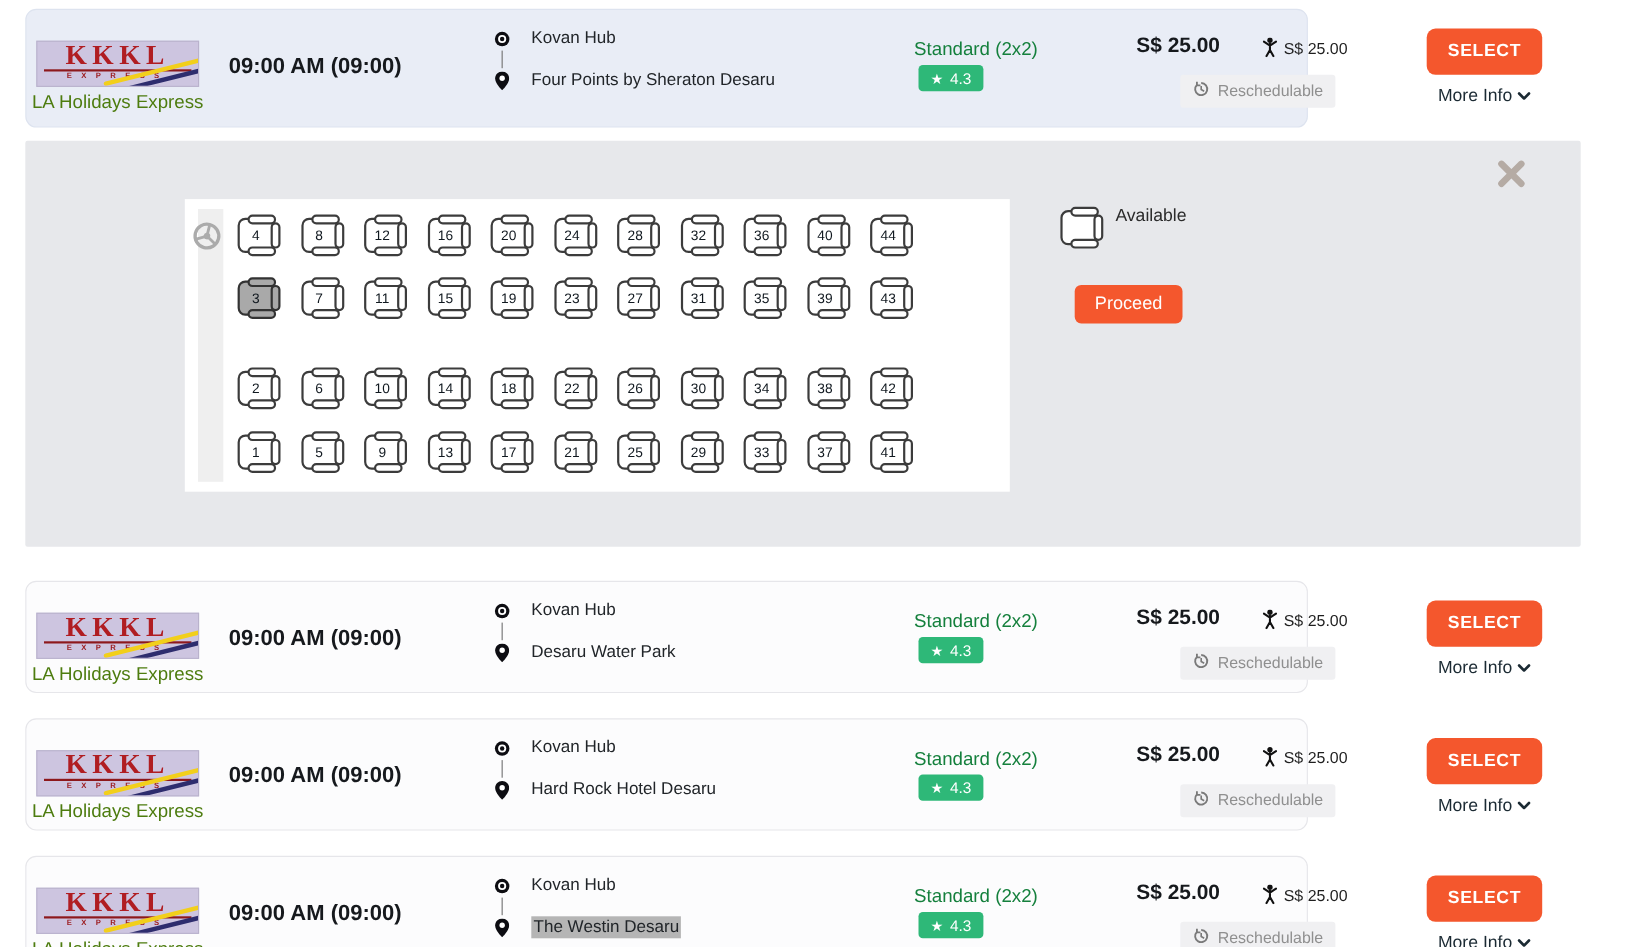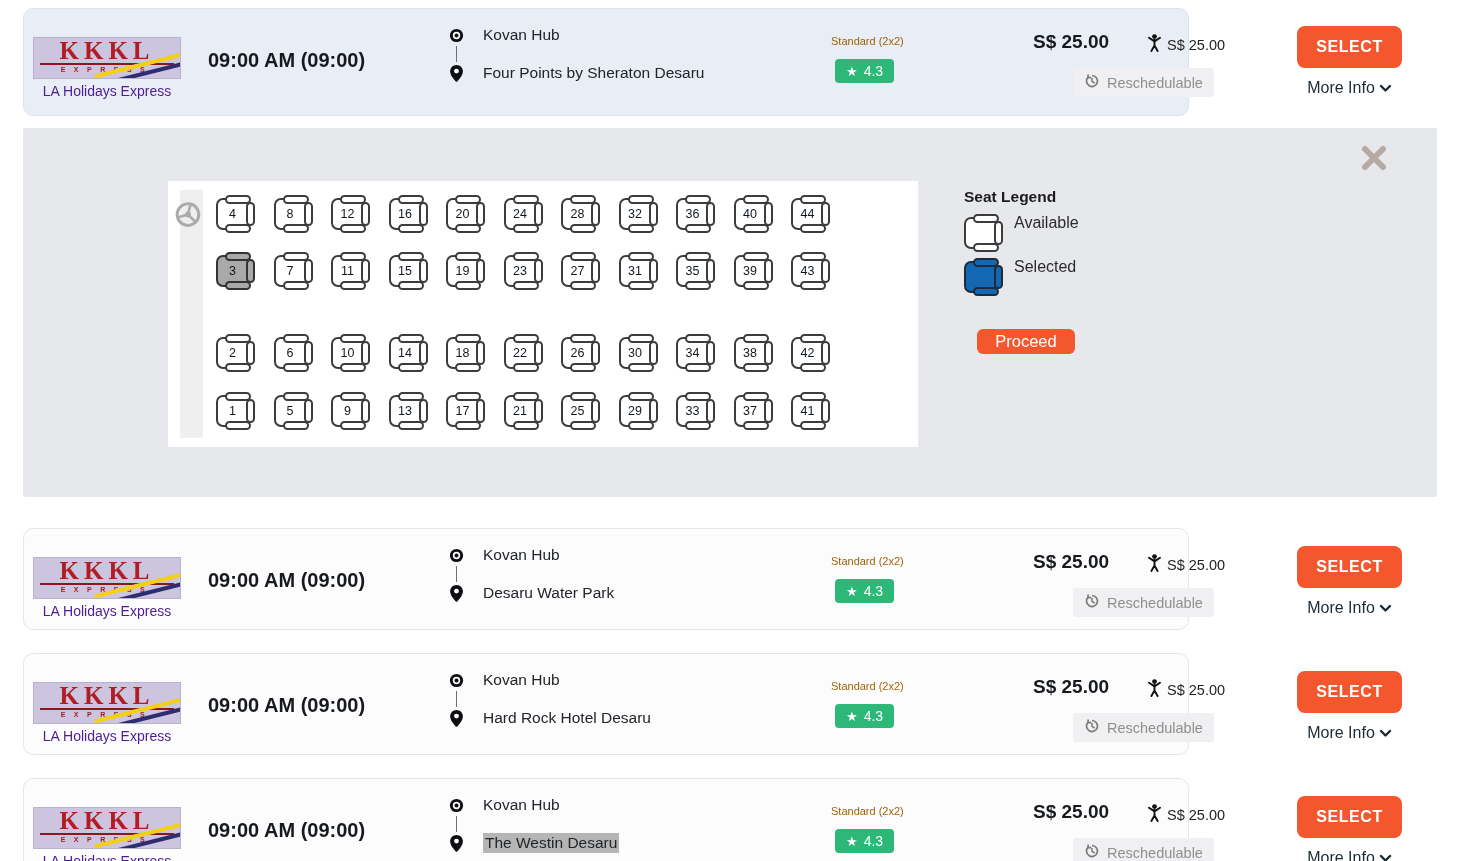"Standard (2x2)" .busclass { color: #a16207 -> #15803d; font-size: 11px -> 17px }
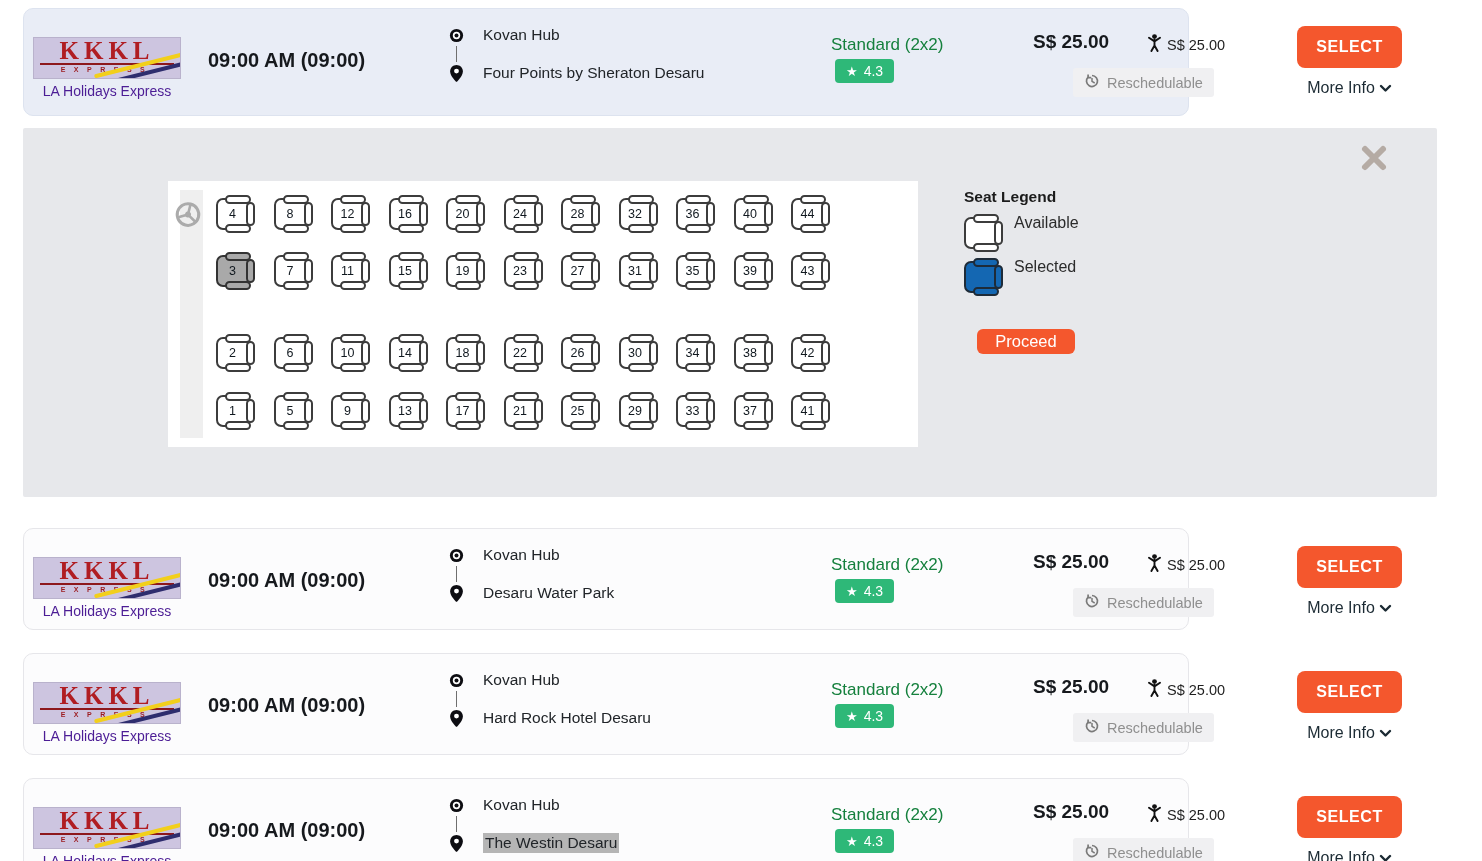"LA Holidays Express" .operator { color: #4c1d95 -> #4d7c0f; font-size: 14px -> 17px }
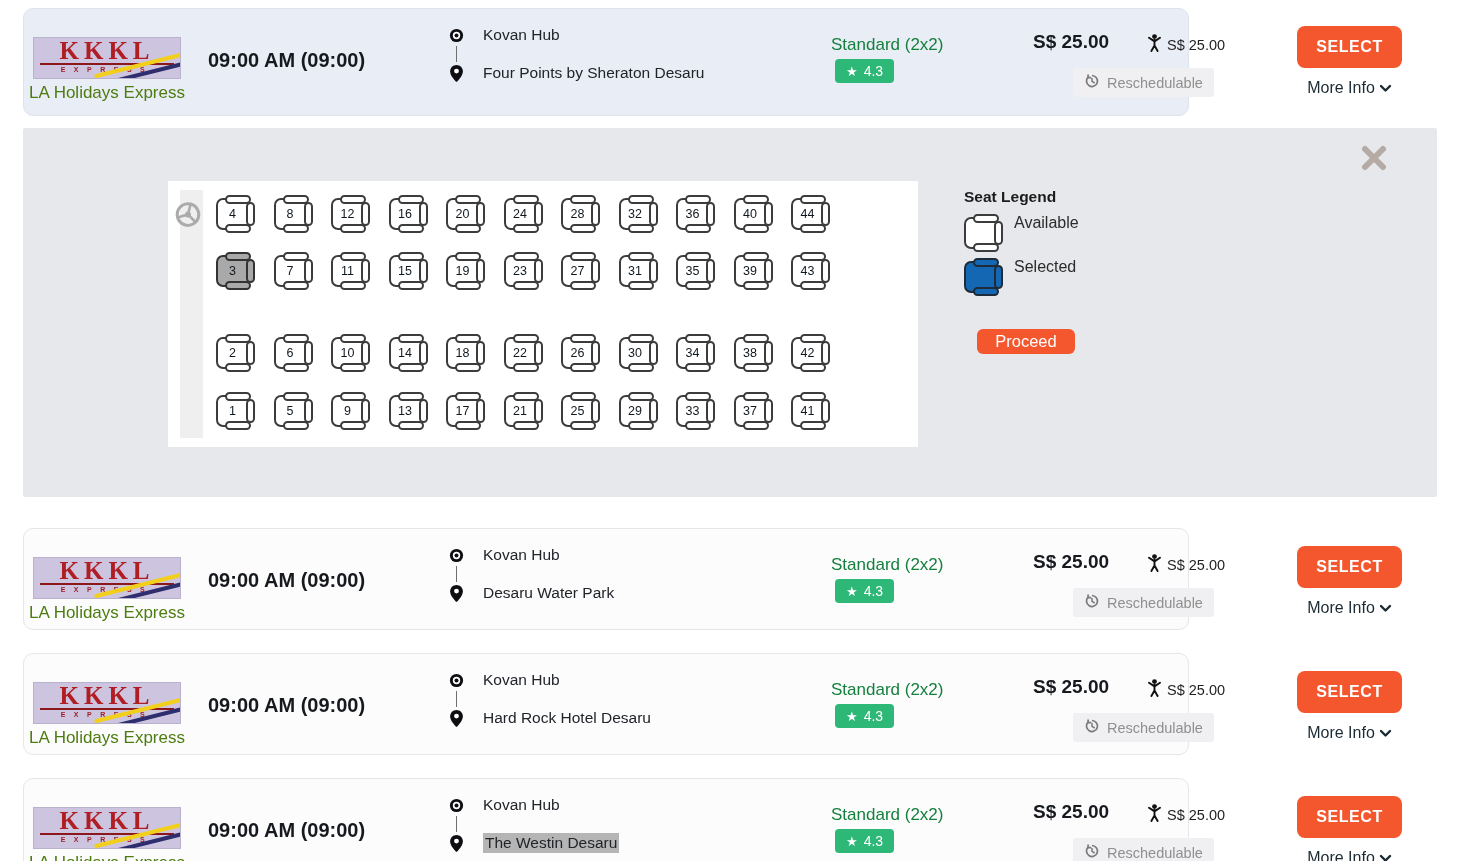"Seat Legend" div.legend-title { html: <div>Seat Legend</div> -> none }
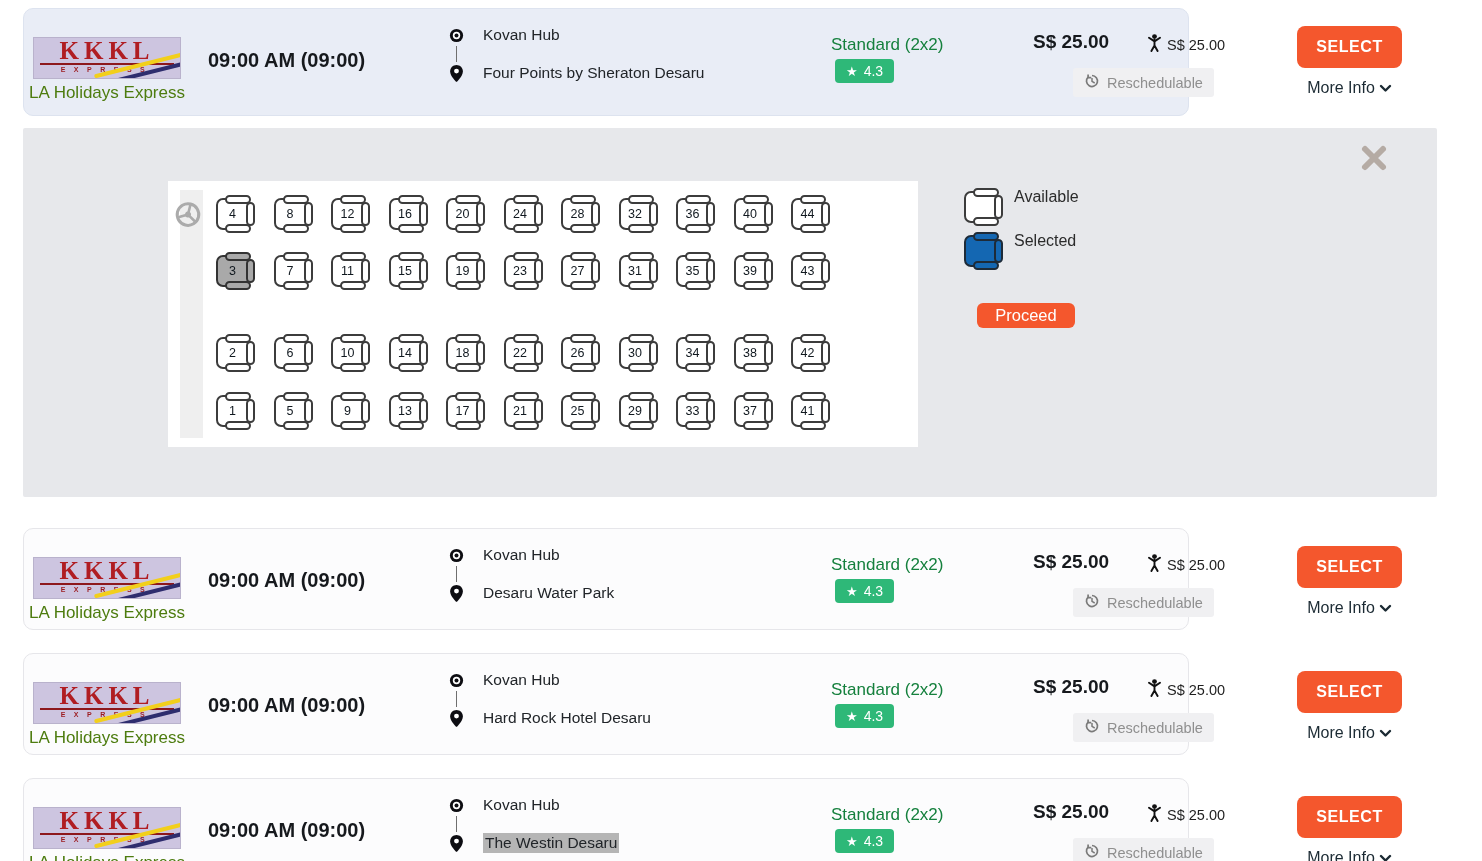"Selected" div.legend-item { html: <div> <div> <span></span> <span></span> <span></span> <span></span> </div> <span>Selected</span> </div> -> none }
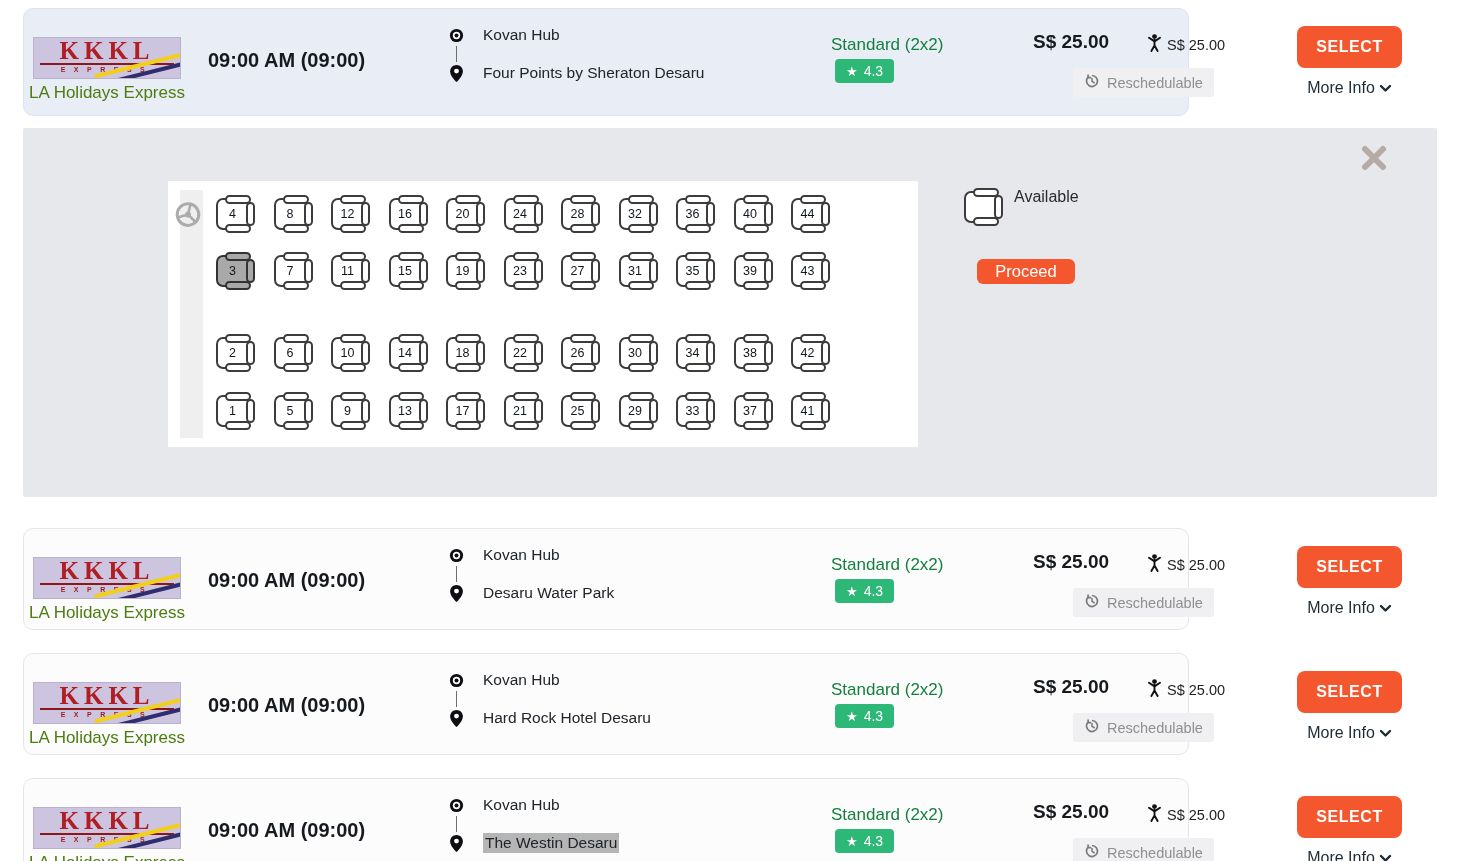"Proceed" .proceed-btn { height: 25px -> 35px }
